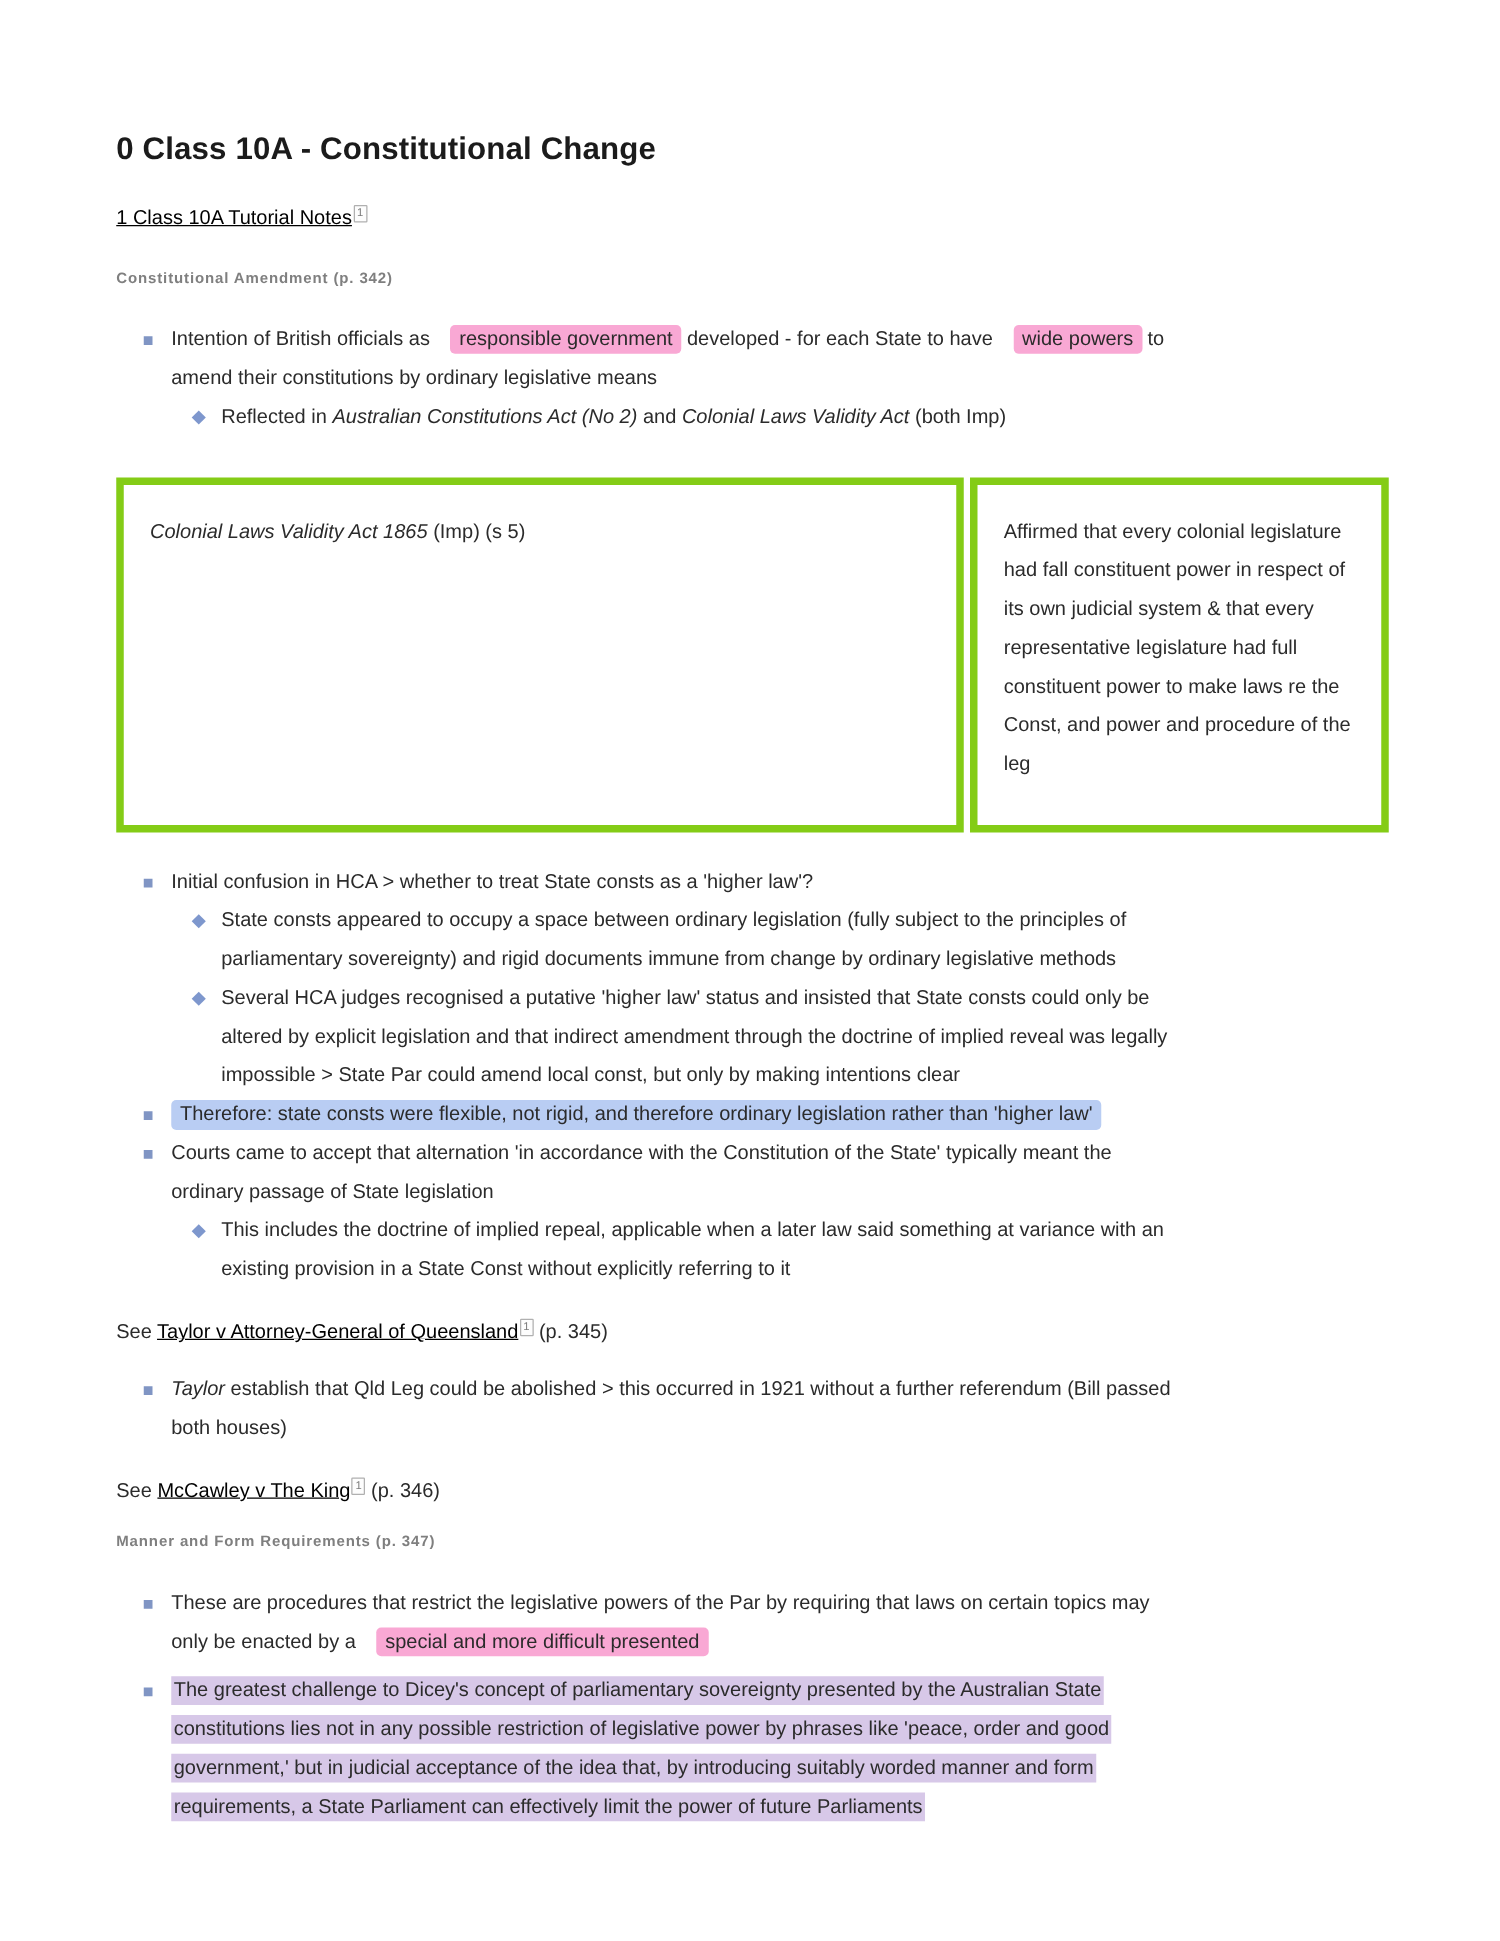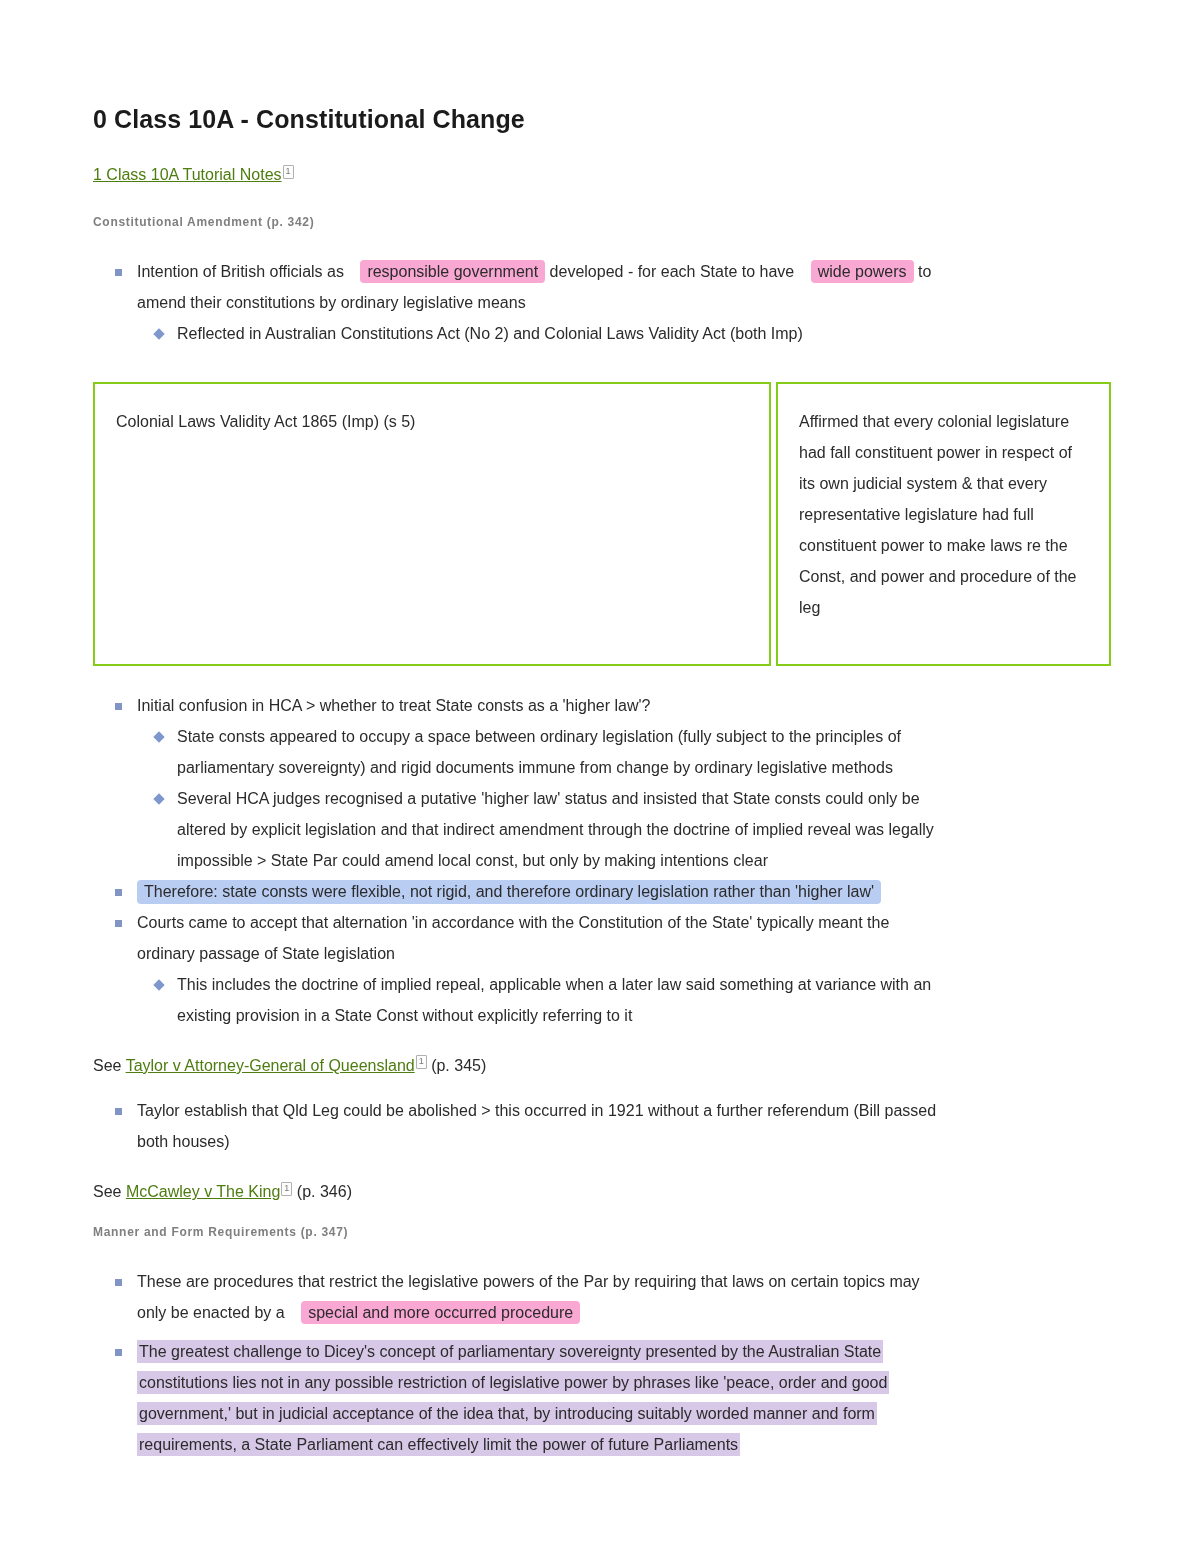"1 Class 10A Tutorial Notes" a.doclink { color: #4d7c0f -> #000000 }
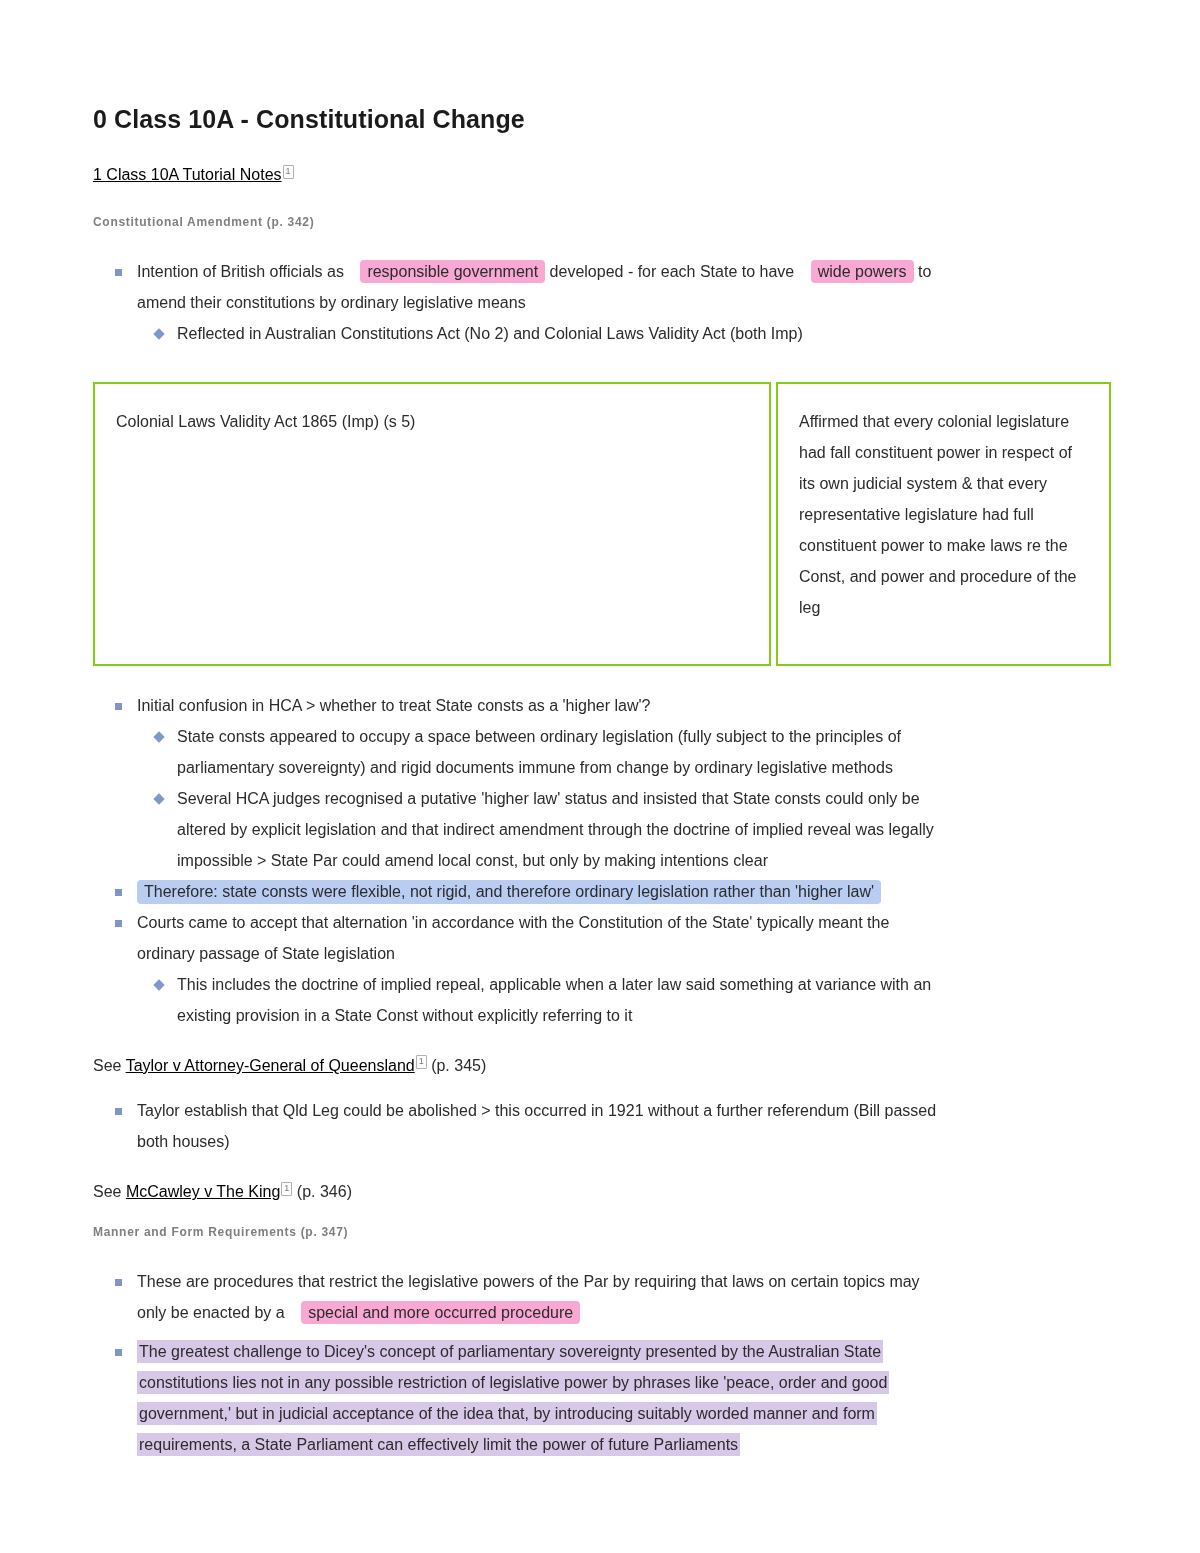"Australian Constitutions Act (No 2)" .it { font-style: none -> italic }
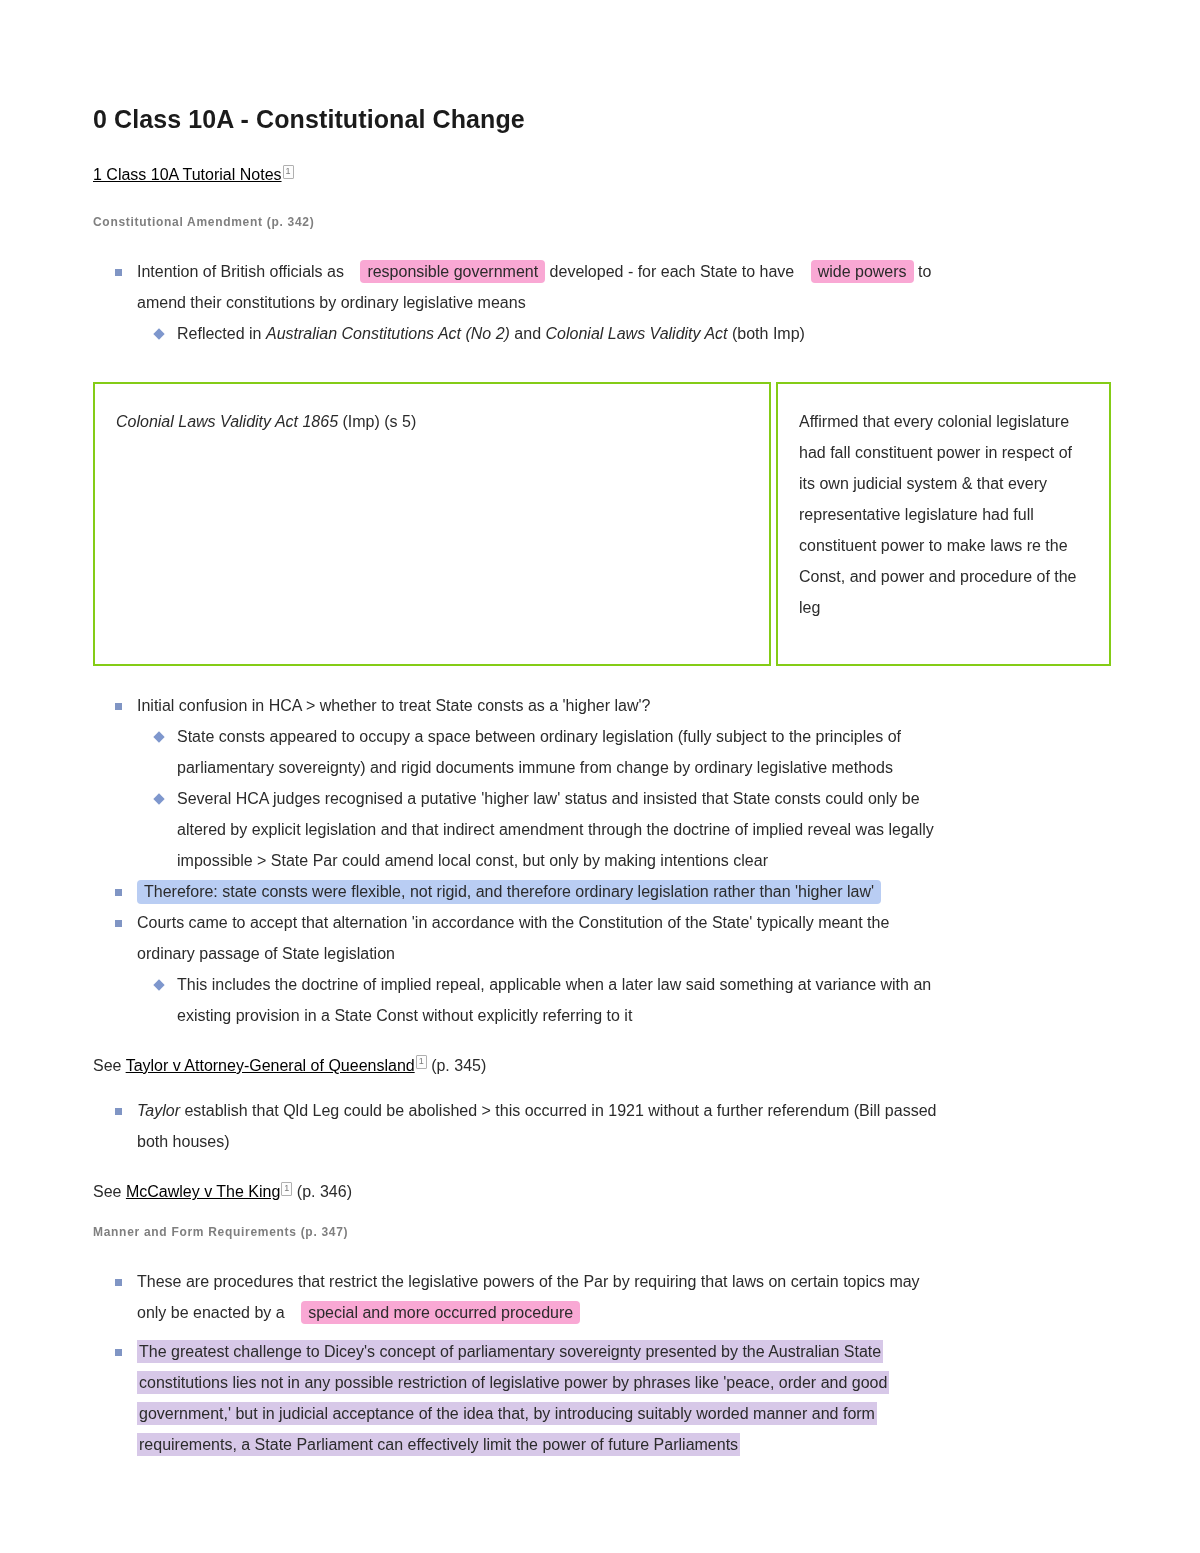"Colonial Laws Validity Act 1865" .cell { border: 2px solid #84cc16 -> 6px solid #84cc16 }
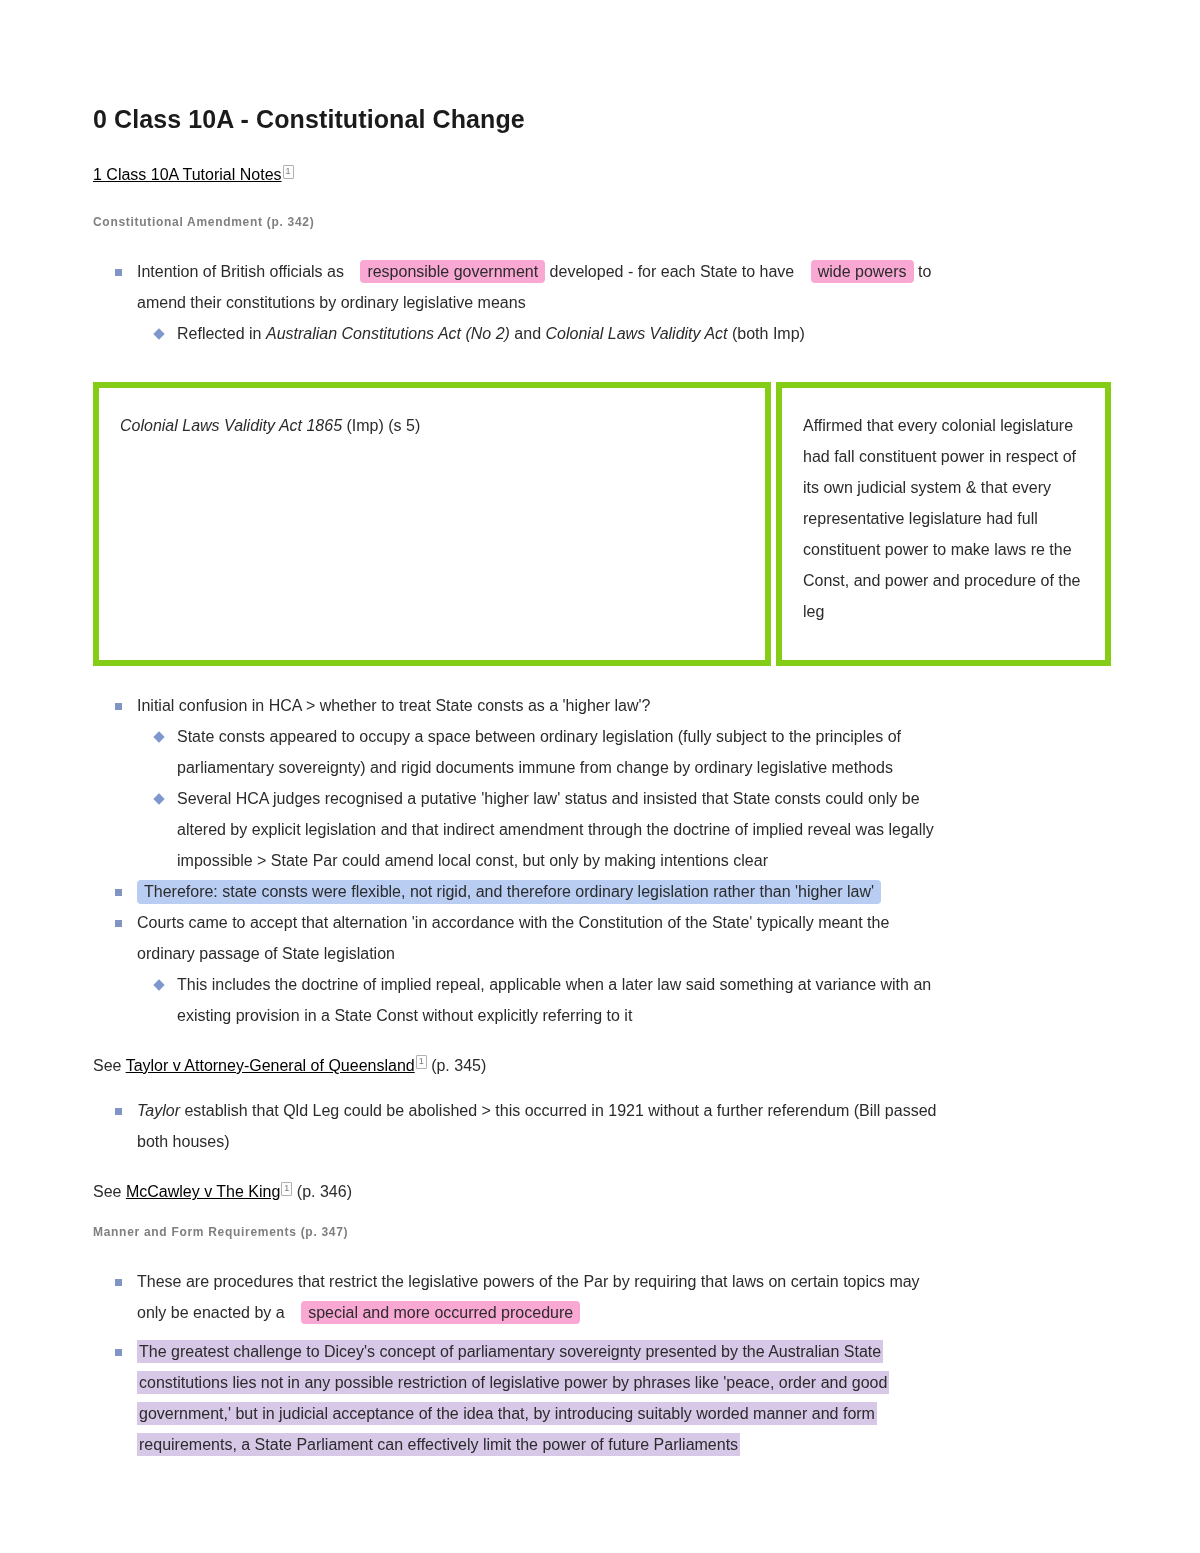"special and more occurred procedure" span.hl-blue { text: occurred procedure -> difficult presented }
